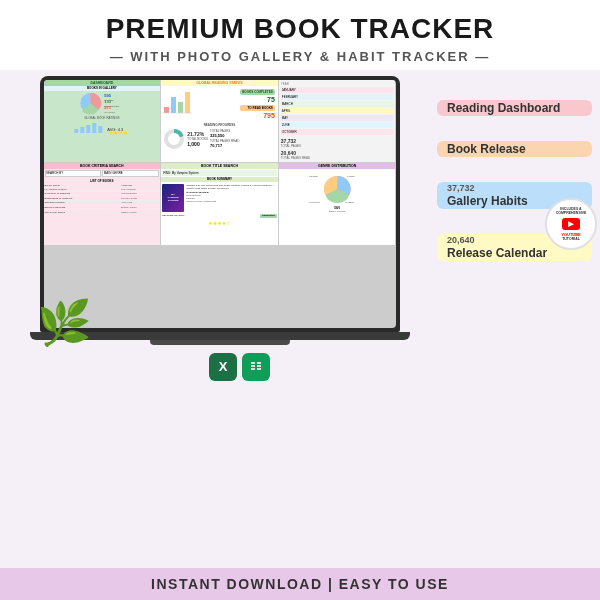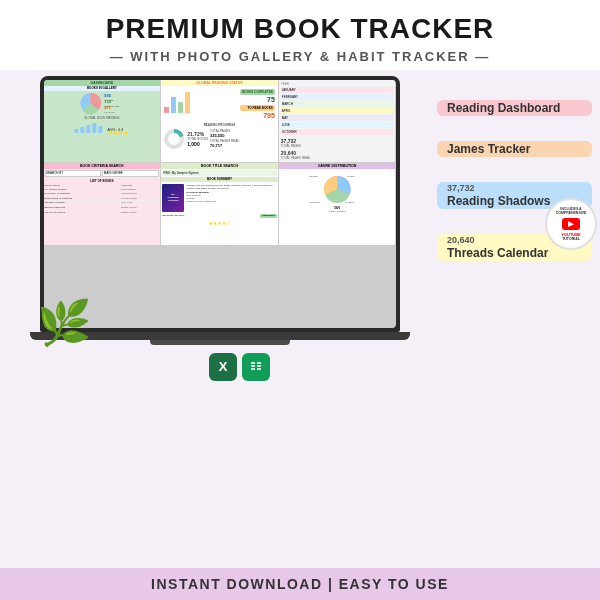"James Tracker" span { text: James Tracker -> Book Release }
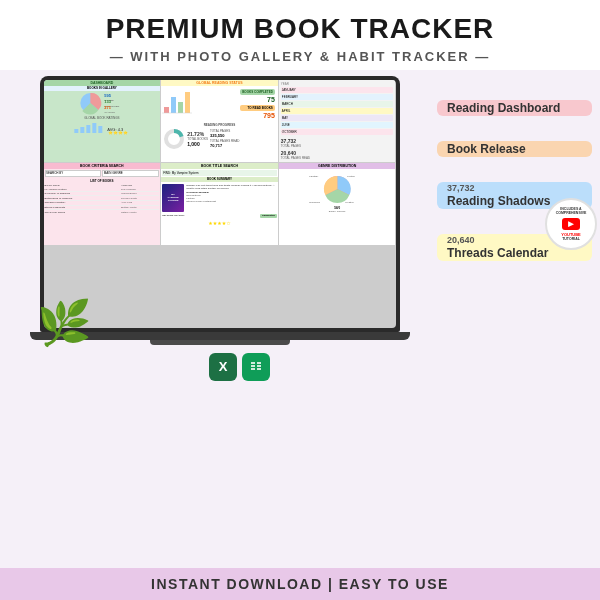"Reading Shadows" div { text: Reading Shadows -> Gallery Habits }
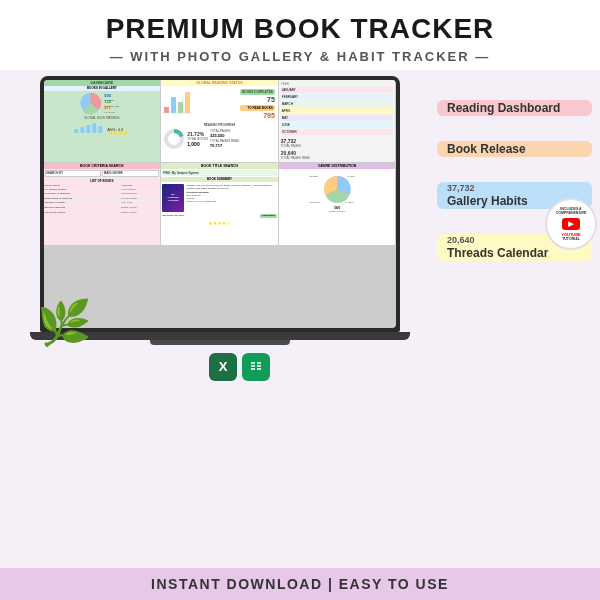"Threads Calendar" div { text: Threads -> Release }
